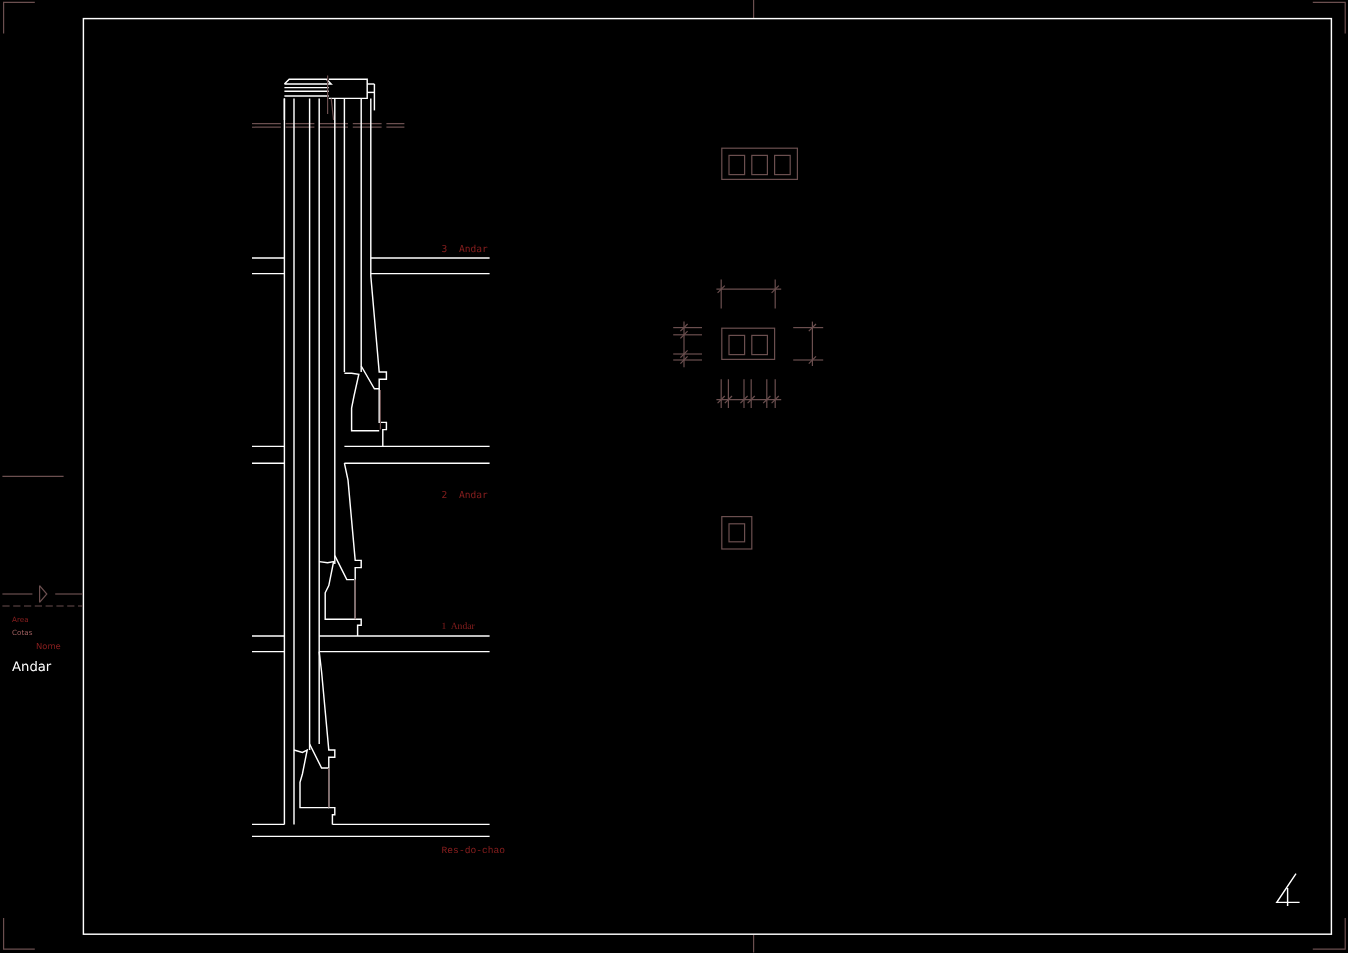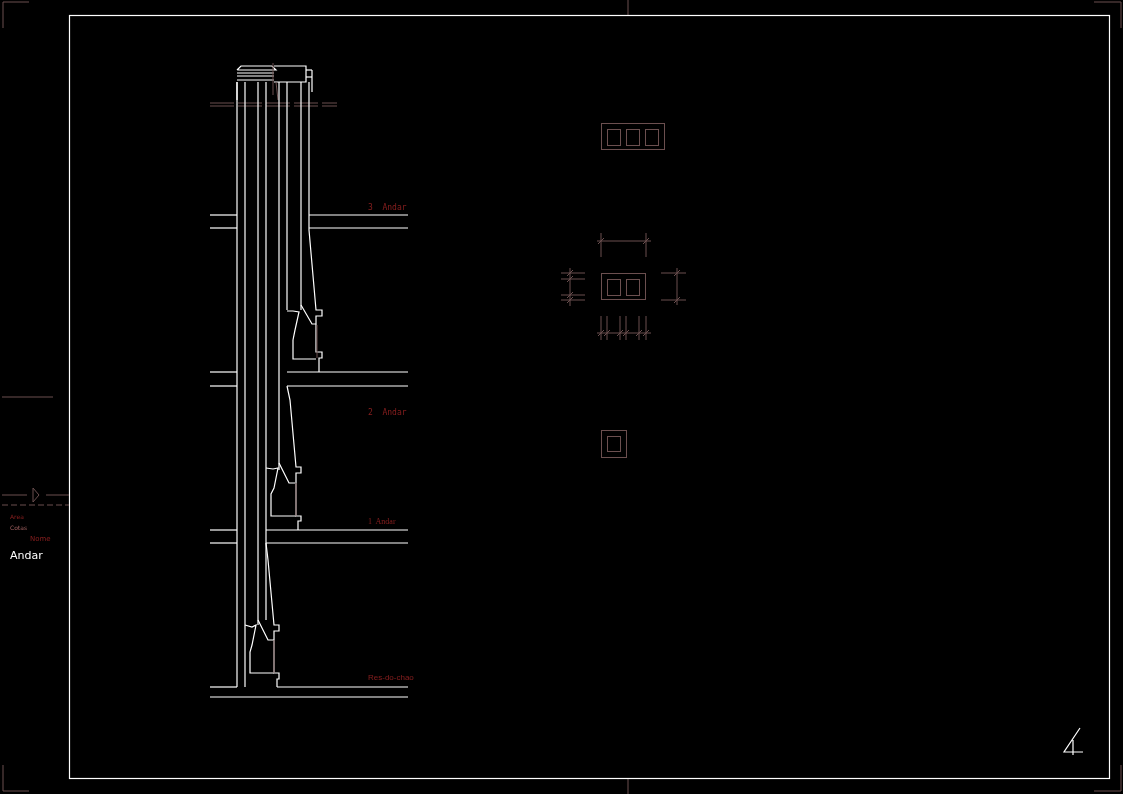"Res-do-chao" div.lbl-red { font-family: Liberation Sans, sans-serif -> Liberation Mono, monospace; top: 673px -> 705px }
